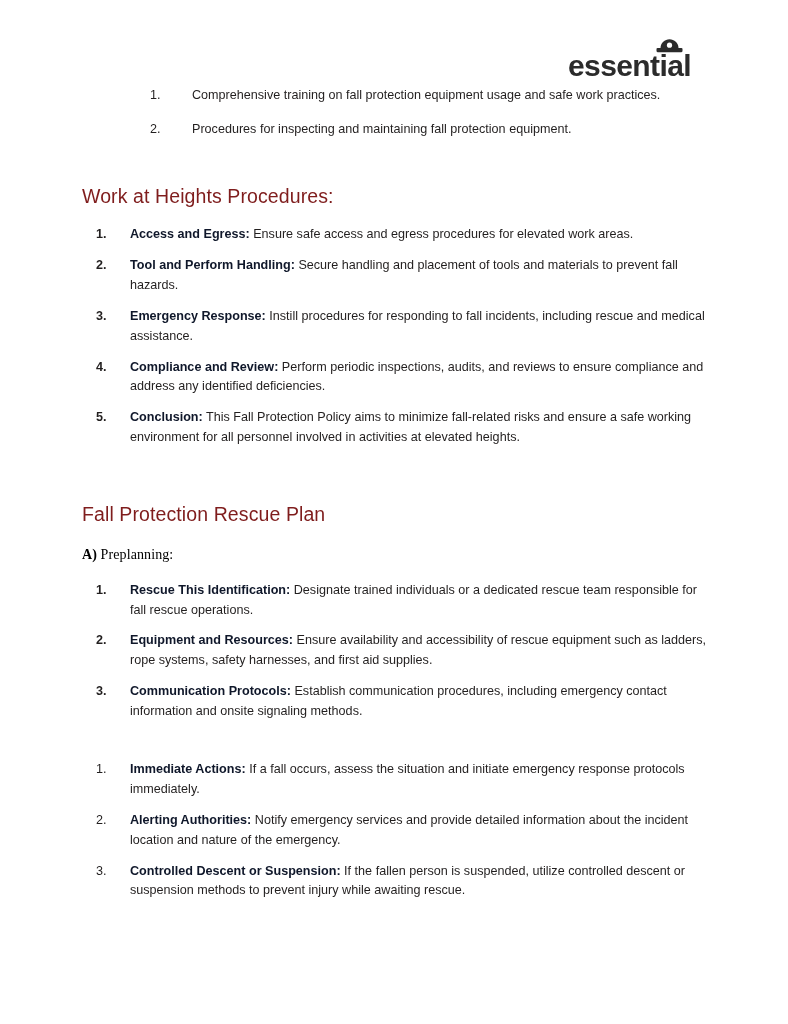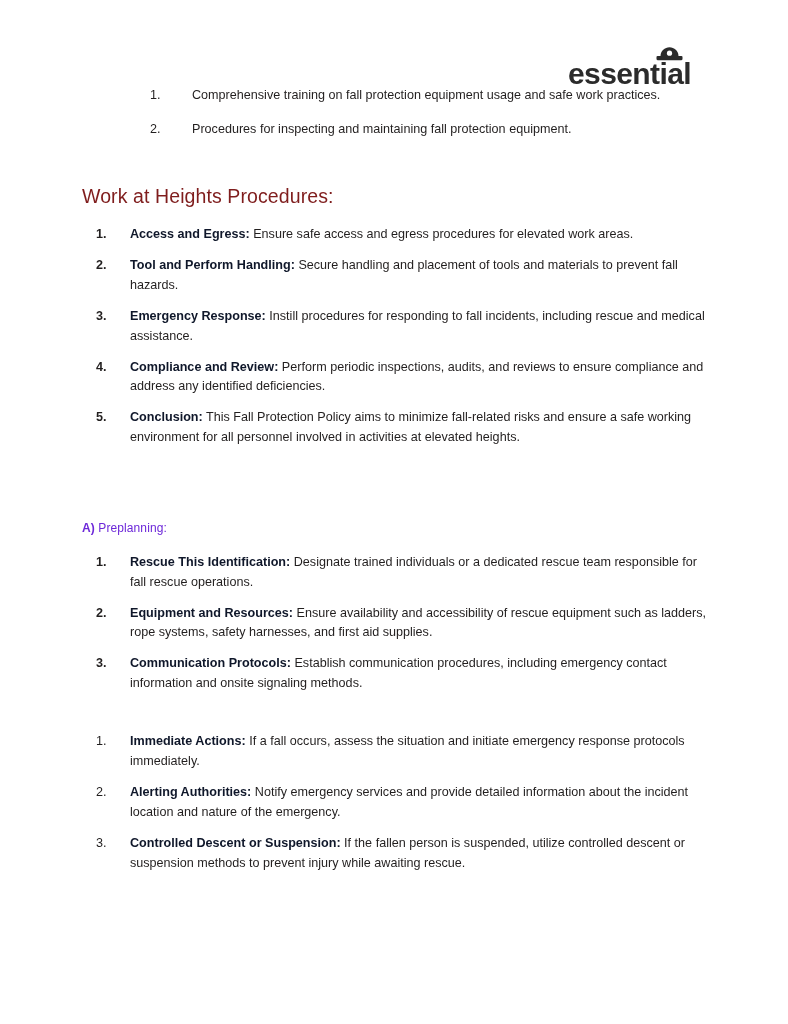"essential" .logo-block { top: 42px -> 34px }
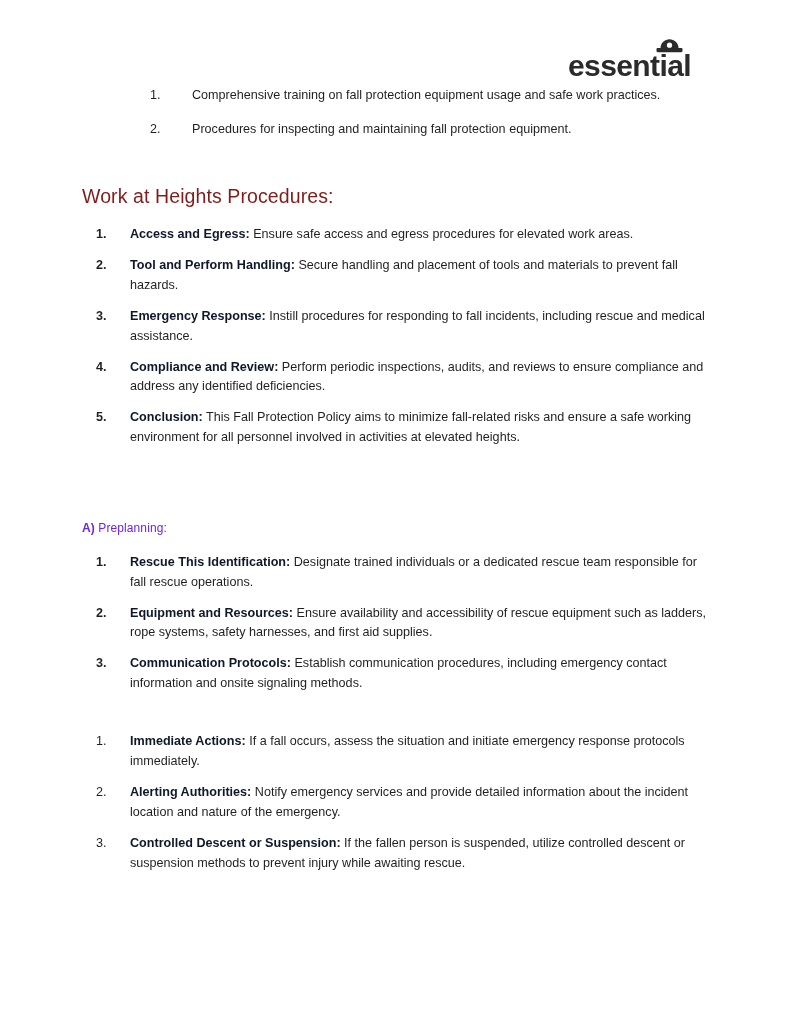"Fall Protection Rescue Plan" h2.h-section { html: none -> <h2>Fall Protection Rescue Plan</h2> }
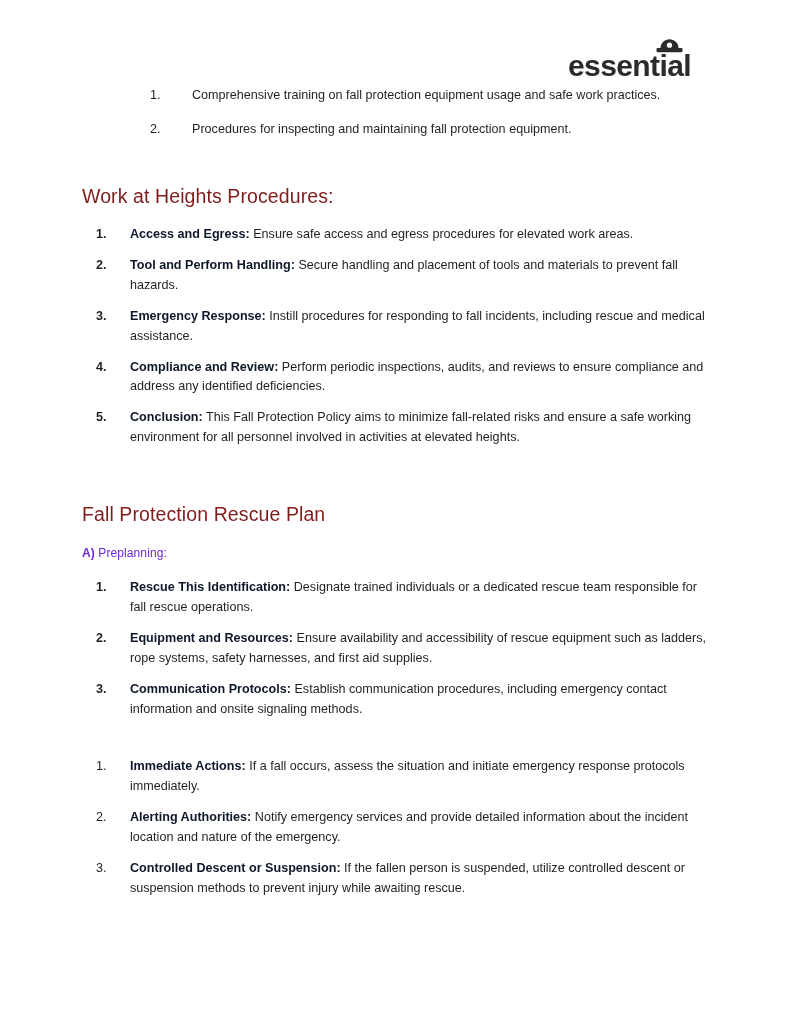"A) Preplanning:" .h-sub { color: #6d28d9 -> #000000; font-family: none -> Liberation Serif, serif; font-size: 12px -> 14px }
